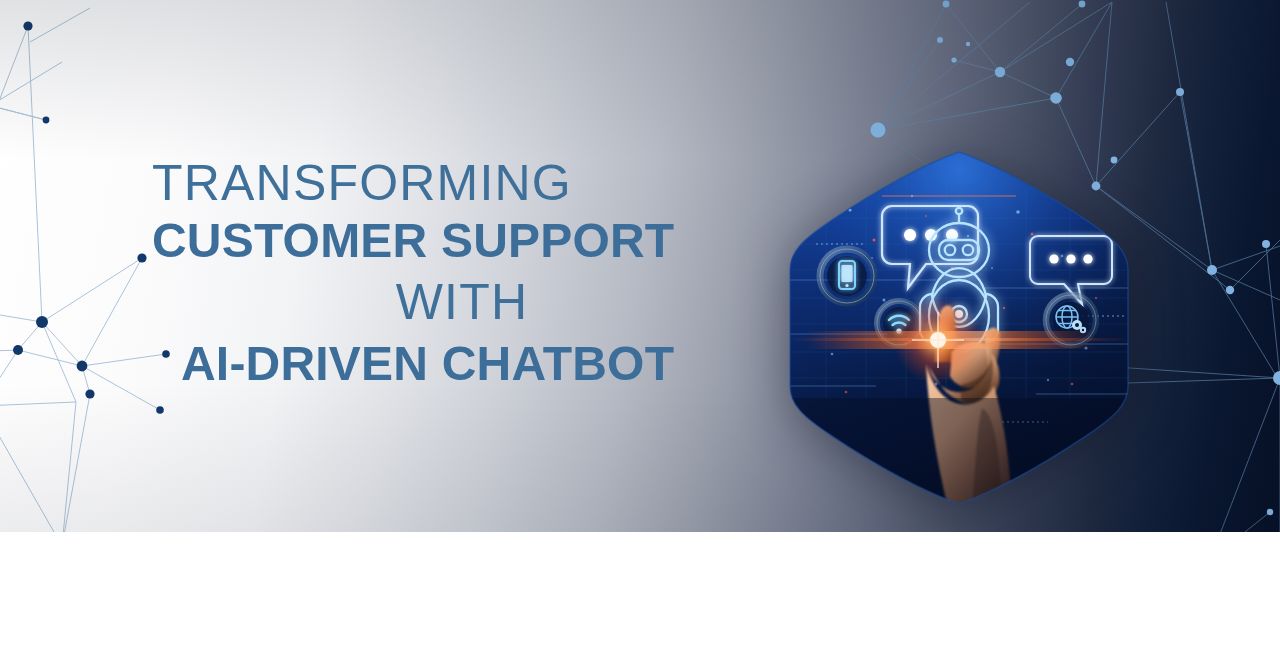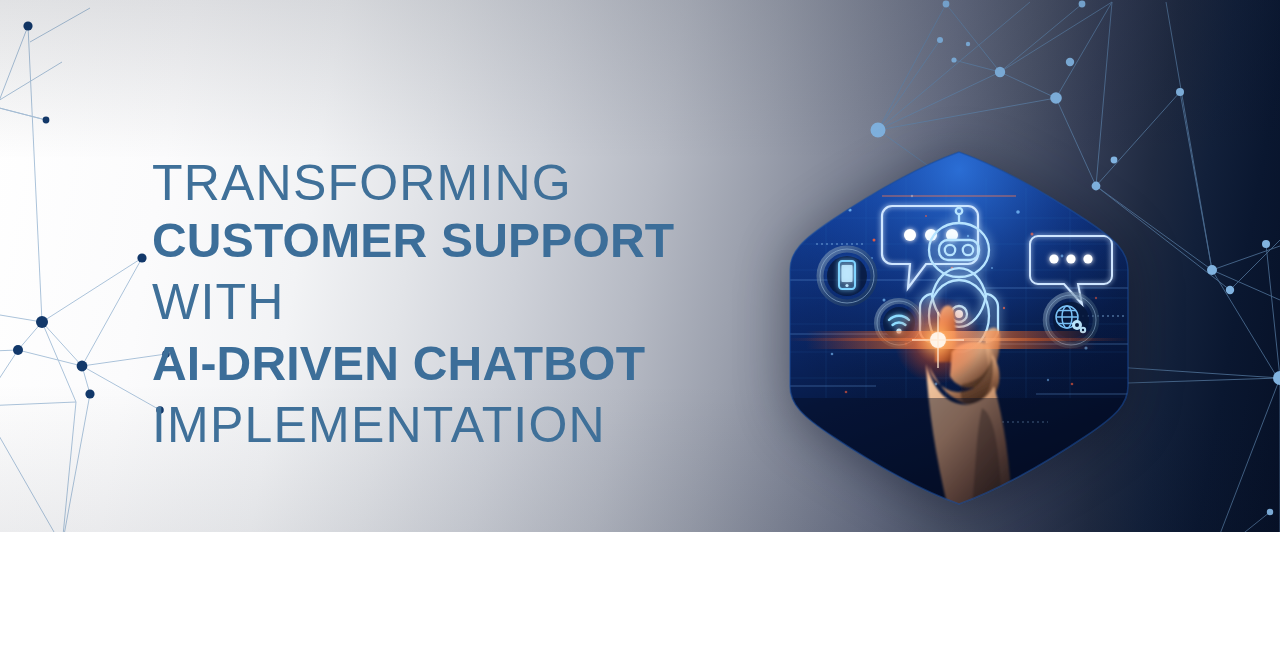"WITH" .ln3 { text-align: none -> center }
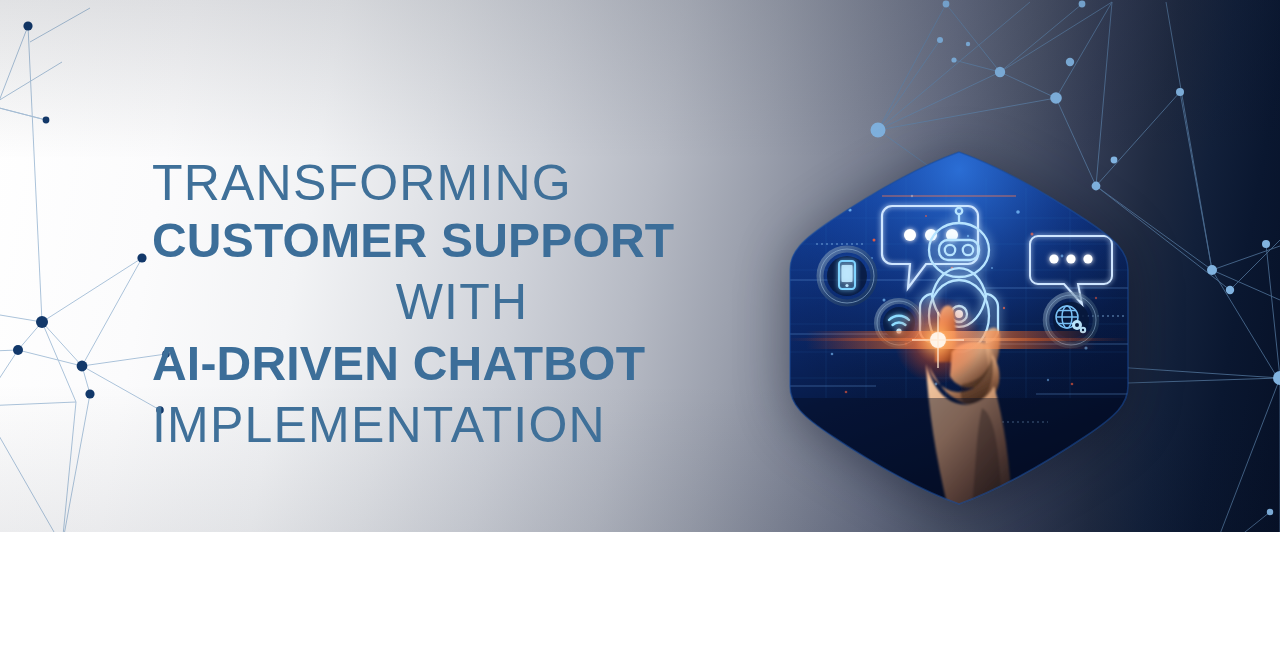"AI-DRIVEN CHATBOT" .ln4 { margin-left: none -> 29px }
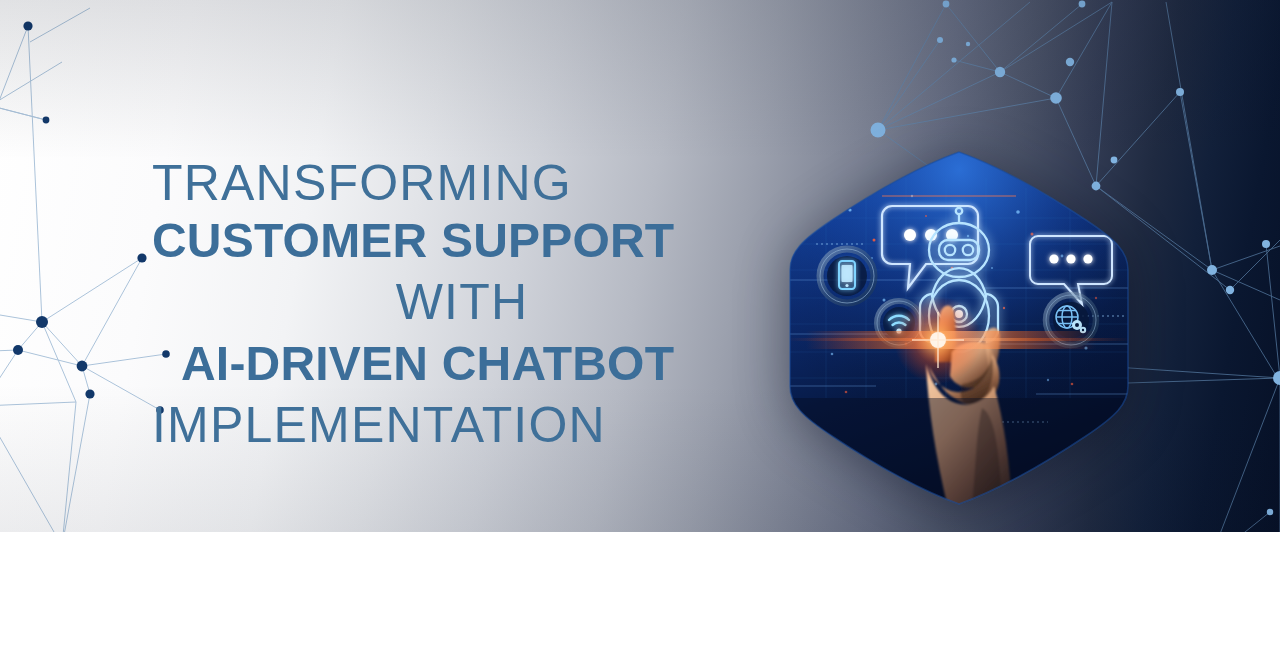"IMPLEMENTATION" span.hl-line { html: <span>IMPLEMENTATION</span> -> none }
